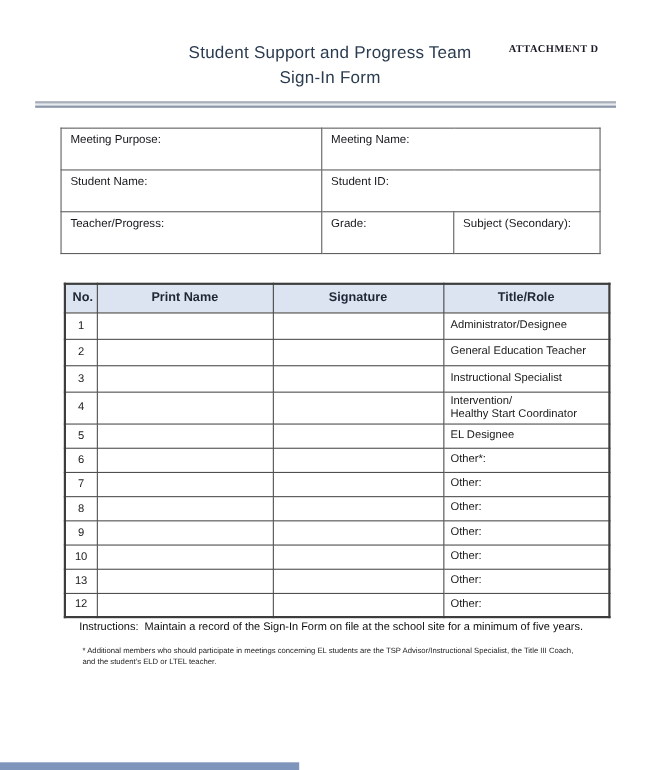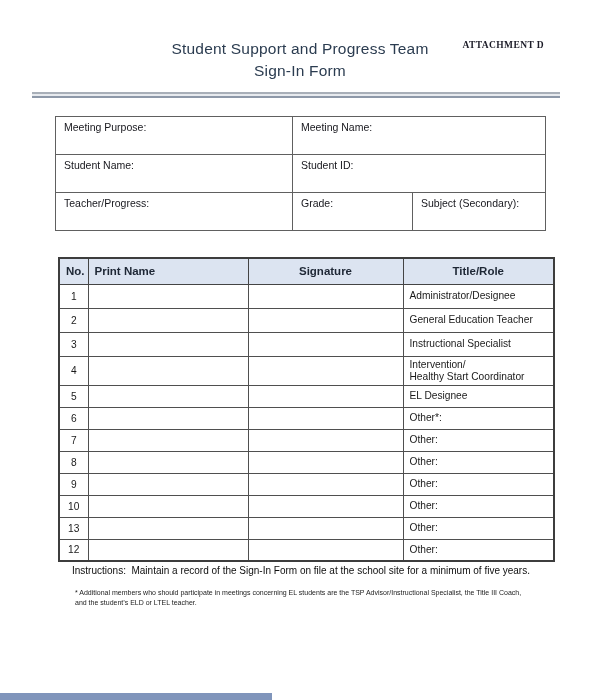"No." .th-left { text-align: left -> center }
